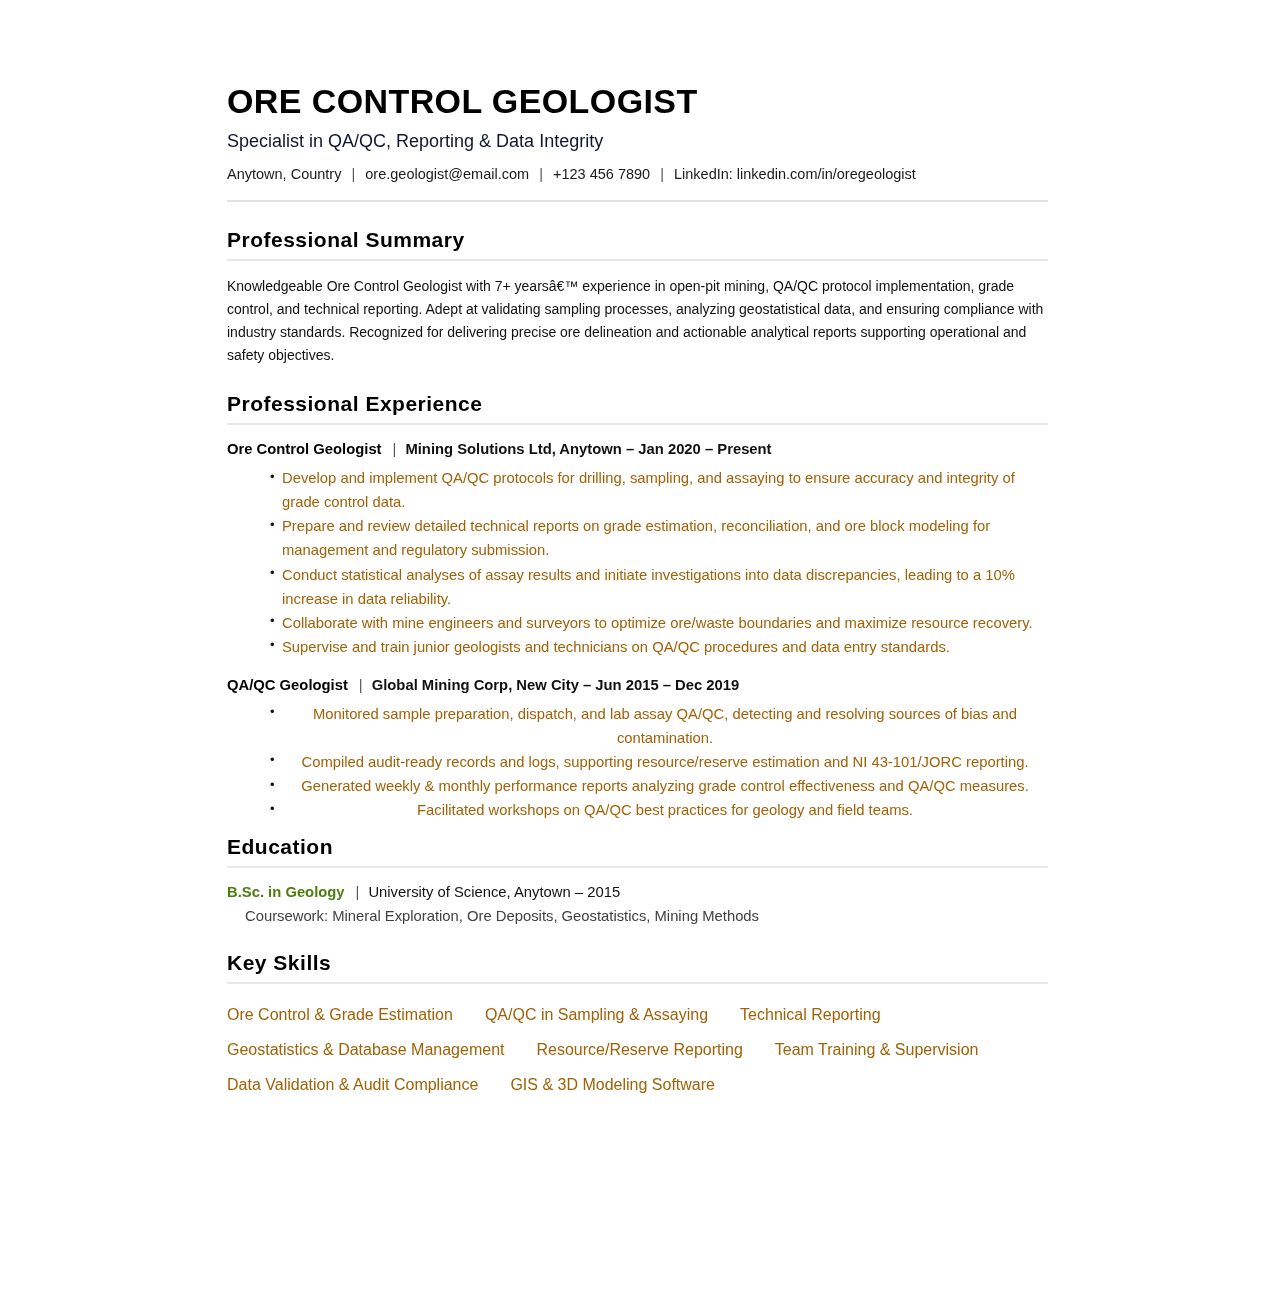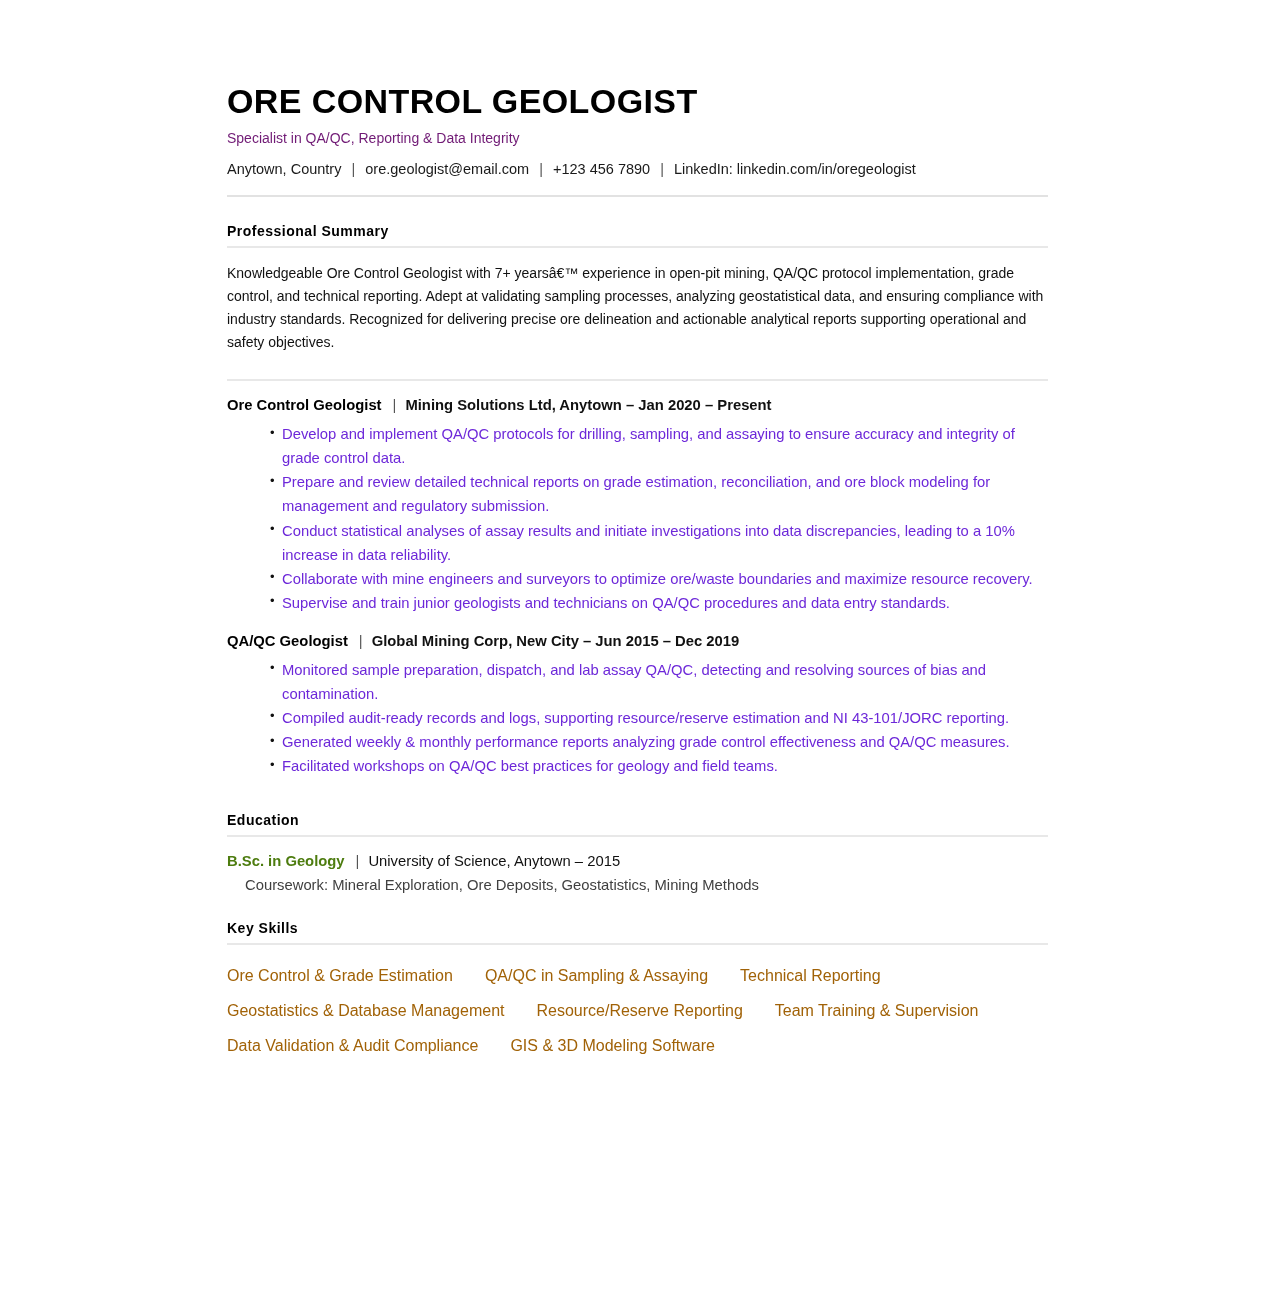"Specialist in QA/QC, Reporting &" .subtitle { color: #701a75 -> #0f172a; font-size: 14px -> 18px }
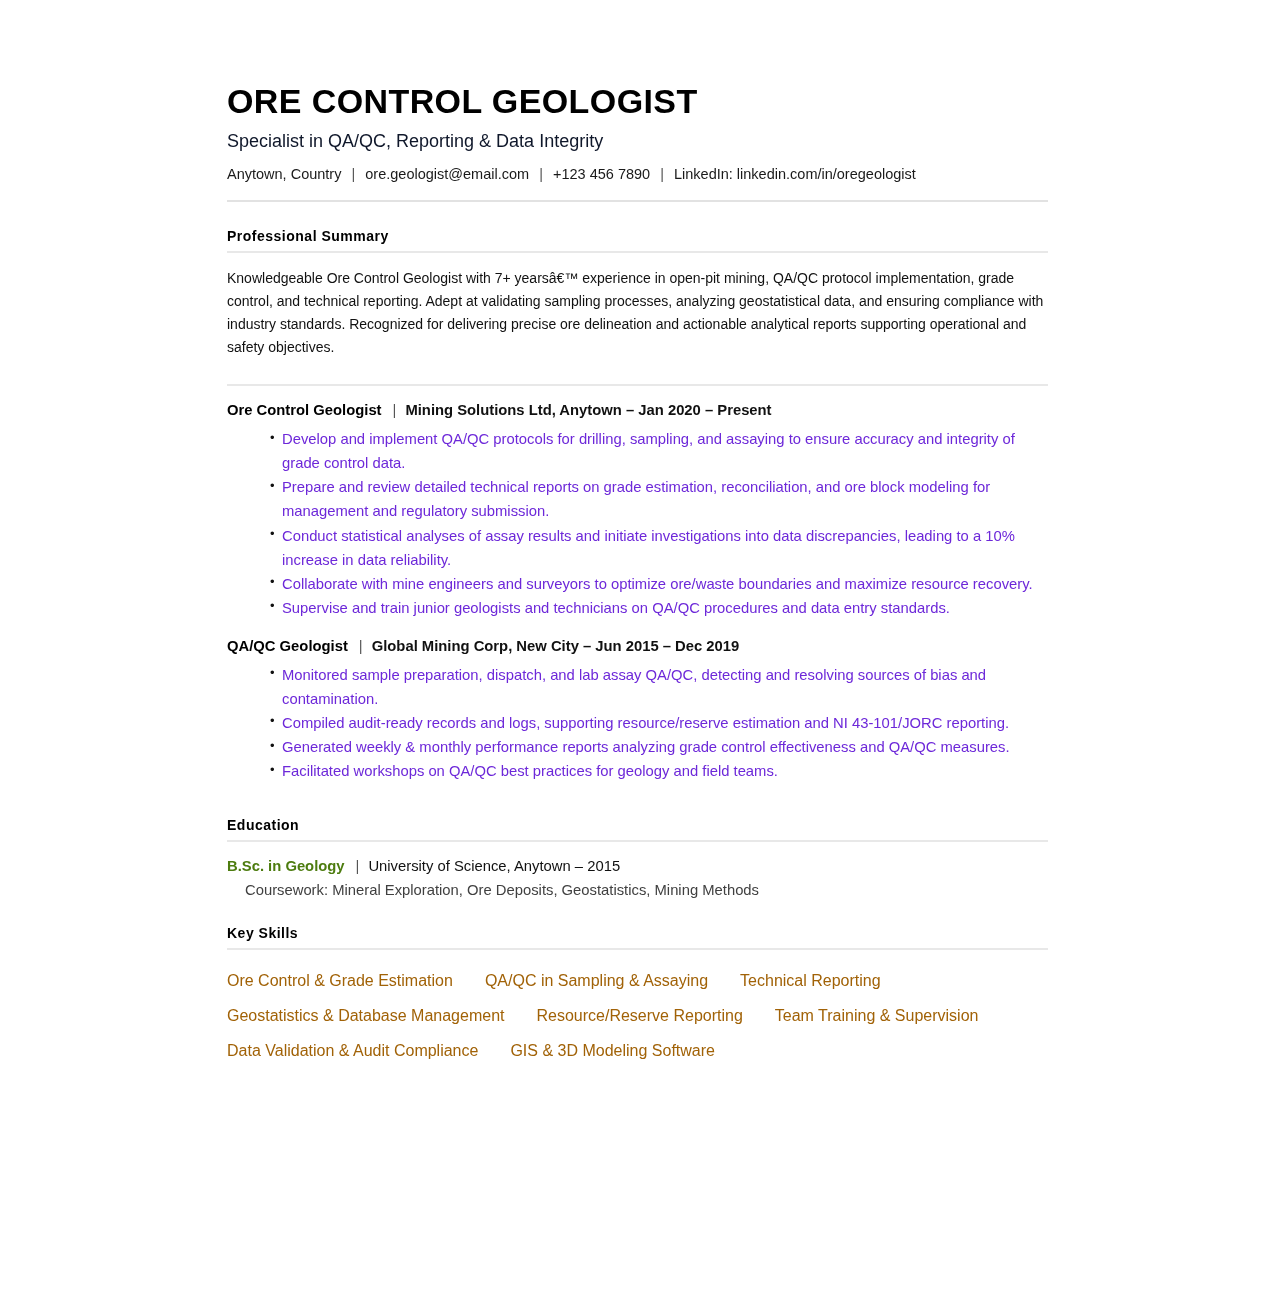"Professional Summary" .section-title { font-size: 14px -> 21px }
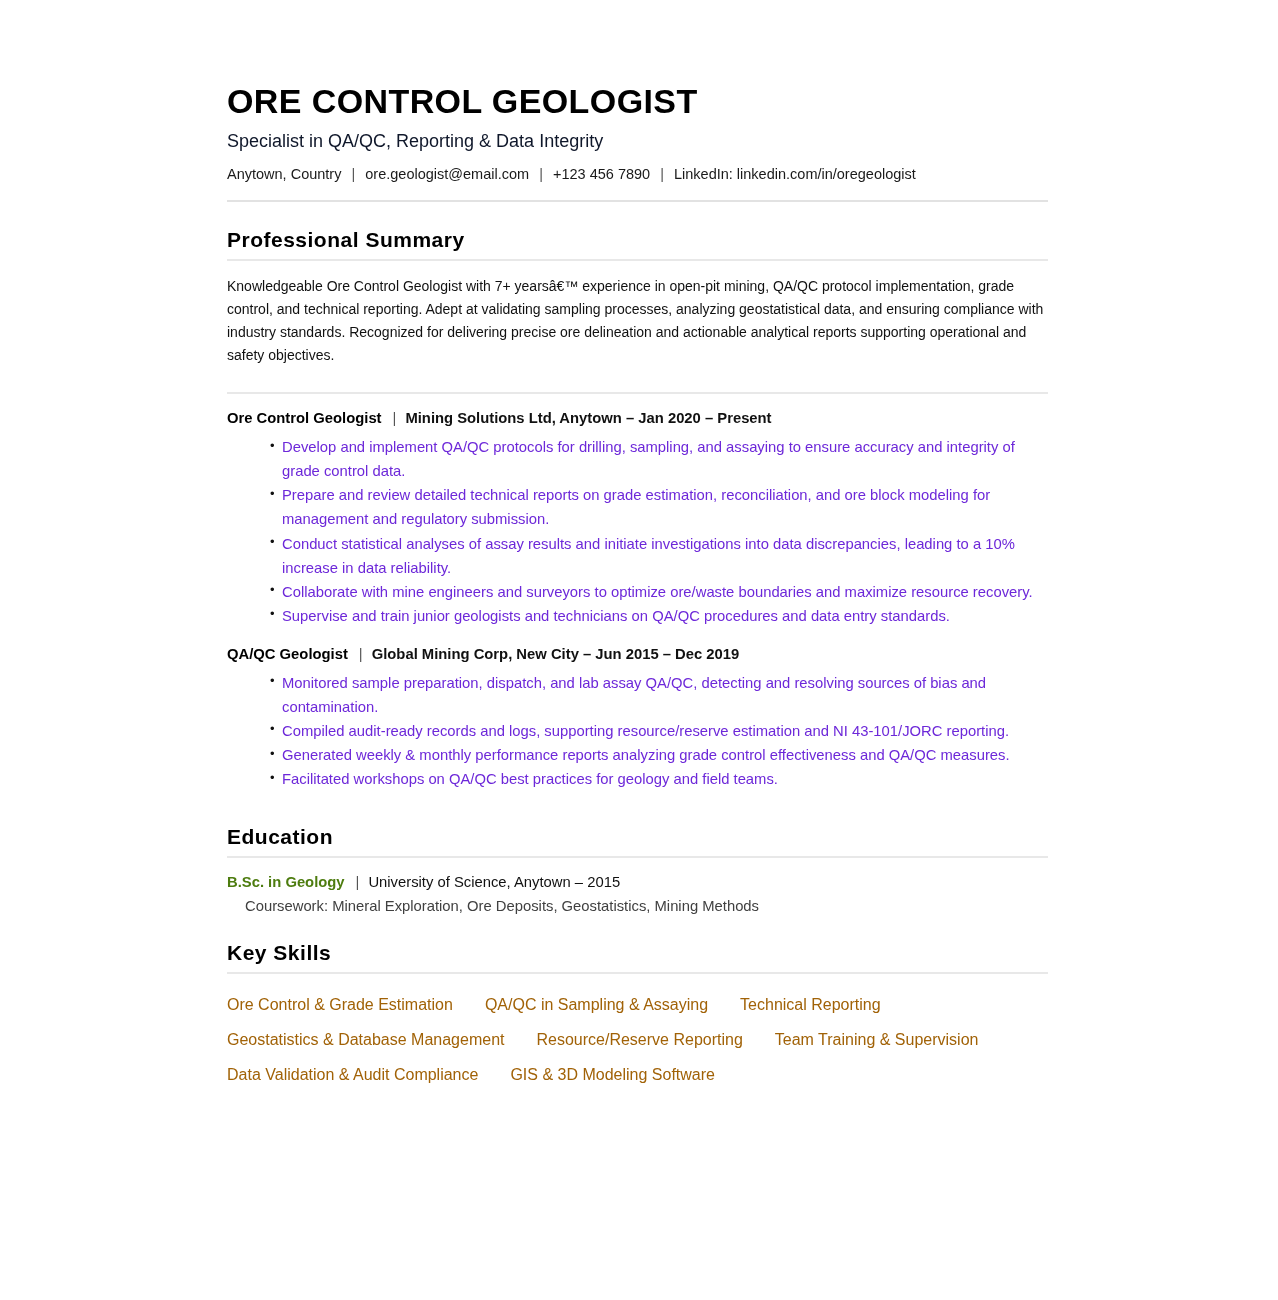"Professional Experience" h2.section-title { html: none -> <h2>Professional Experience</h2> }
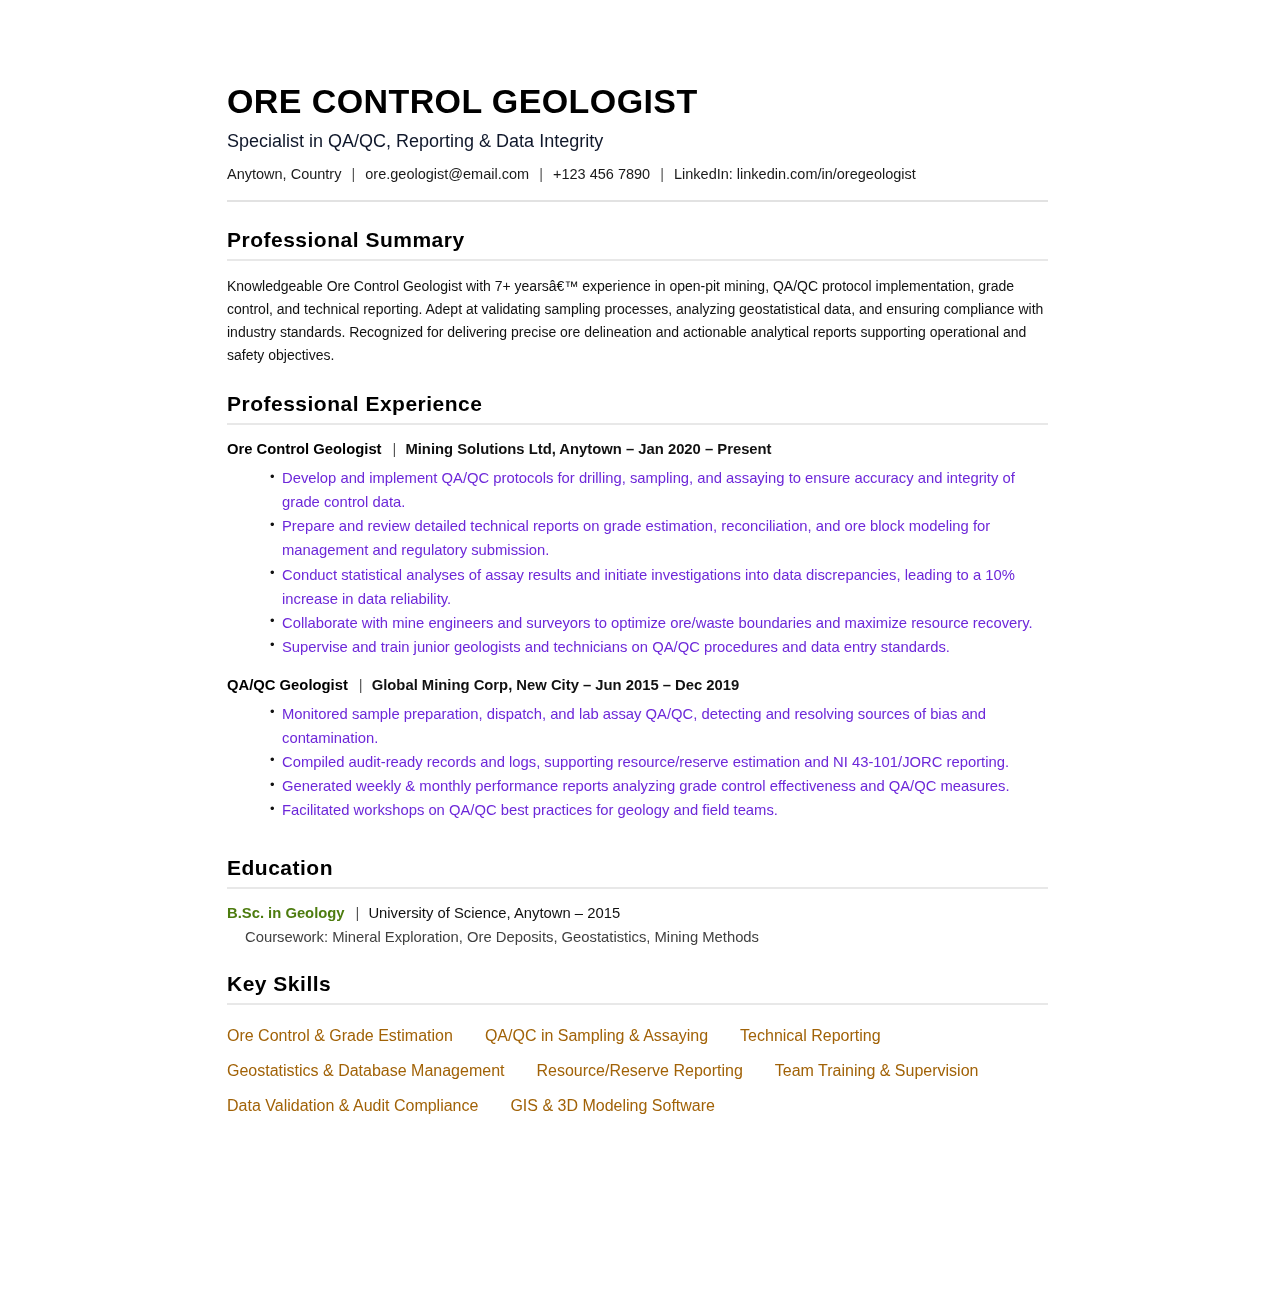"Develop and implement QA/QC protocols" ul.bullets li { color: #6d28d9 -> #a16207 }
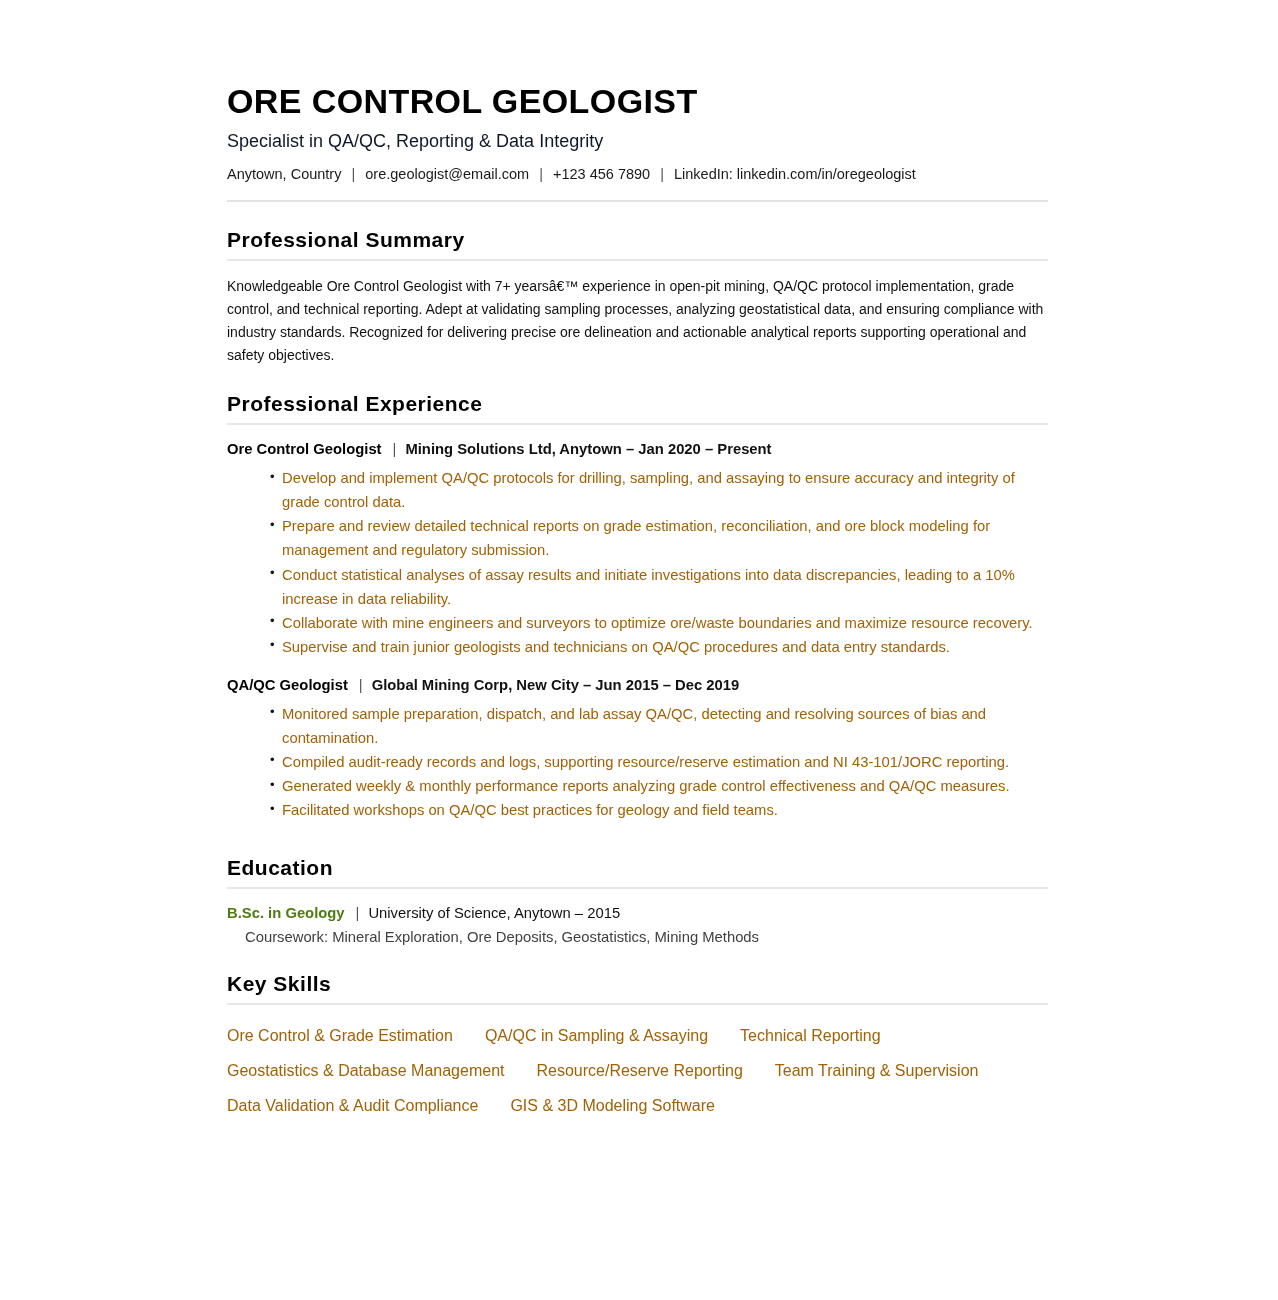"Monitored sample preparation, dispatch," .job.last ul.bullets { margin-bottom: 34px -> 13px; text-align: none -> center }
